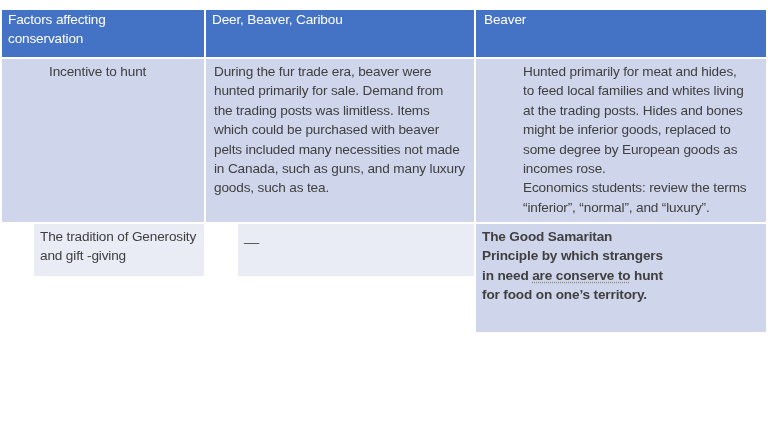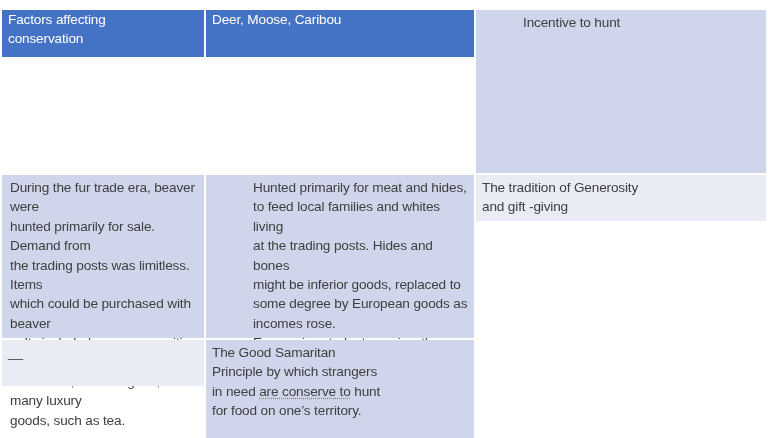"Deer, Moose, Caribou" div.cell { text: Moose -> Beaver }
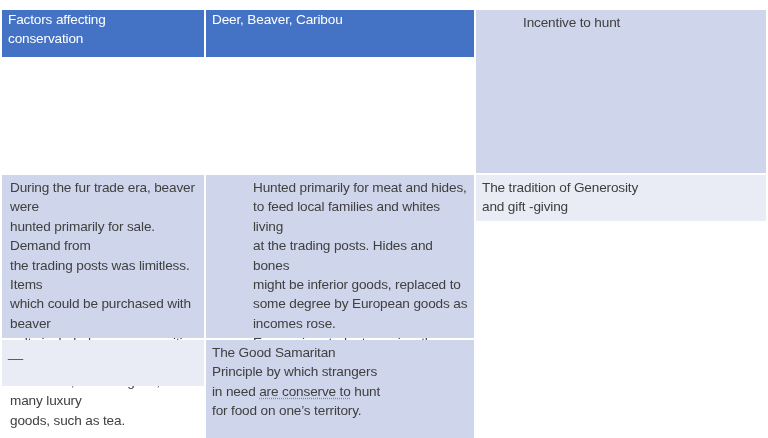"Beaver" div.cell { html: none -> <div>Beaver</div> }
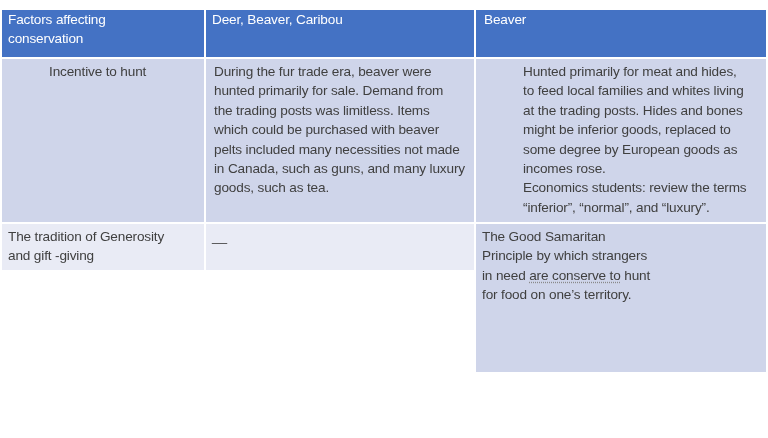"The tradition of Generosity" .r2 { height: 46px -> 52px; margin-left: none -> 32px }
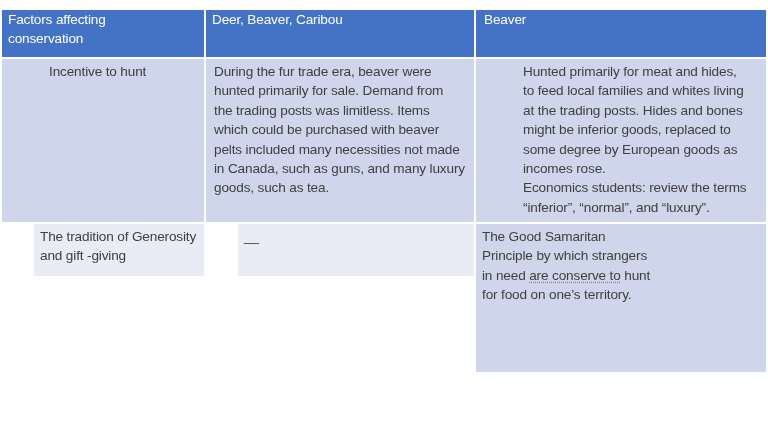"The Good Samaritan" .r3 { font-weight: none -> bold; height: 148px -> 108px }
